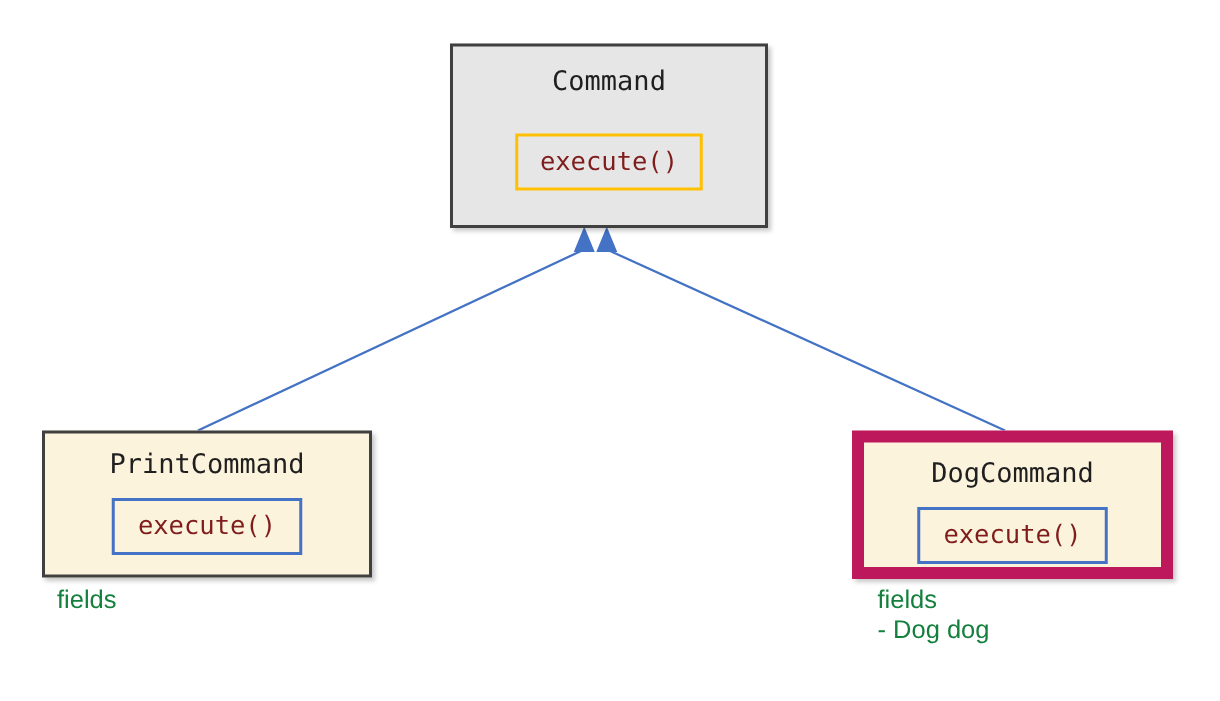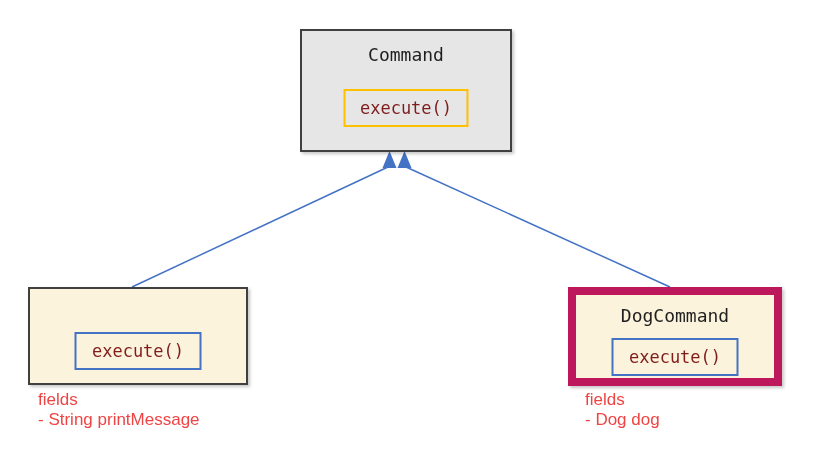"PrintCommand" div.class-title { html: none -> <div>PrintCommand</div> }
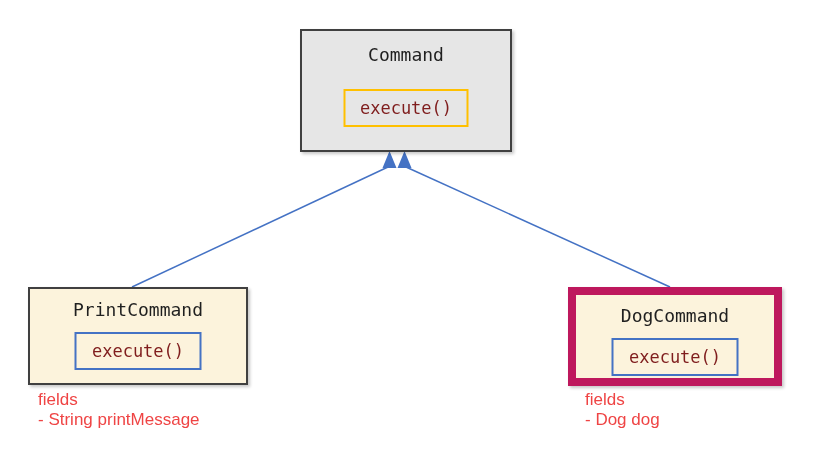"fields" .fields-note { color: #ef4444 -> #15803d }
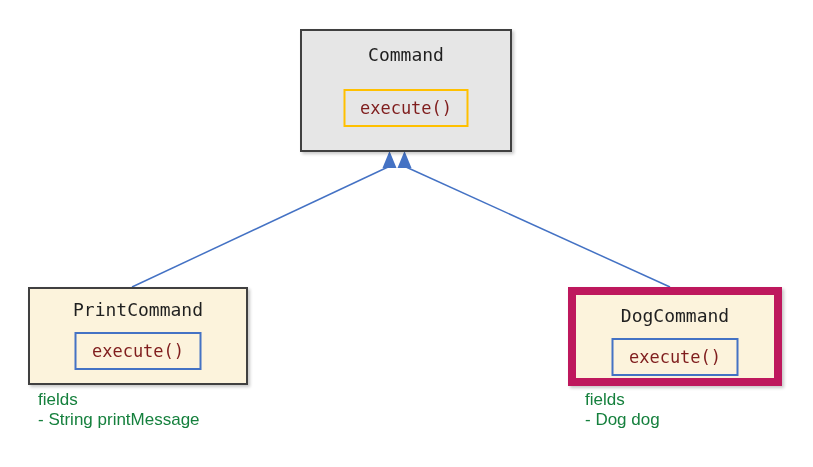"- String printMessage" div { html: <div>- String printMessage</div> -> none }
